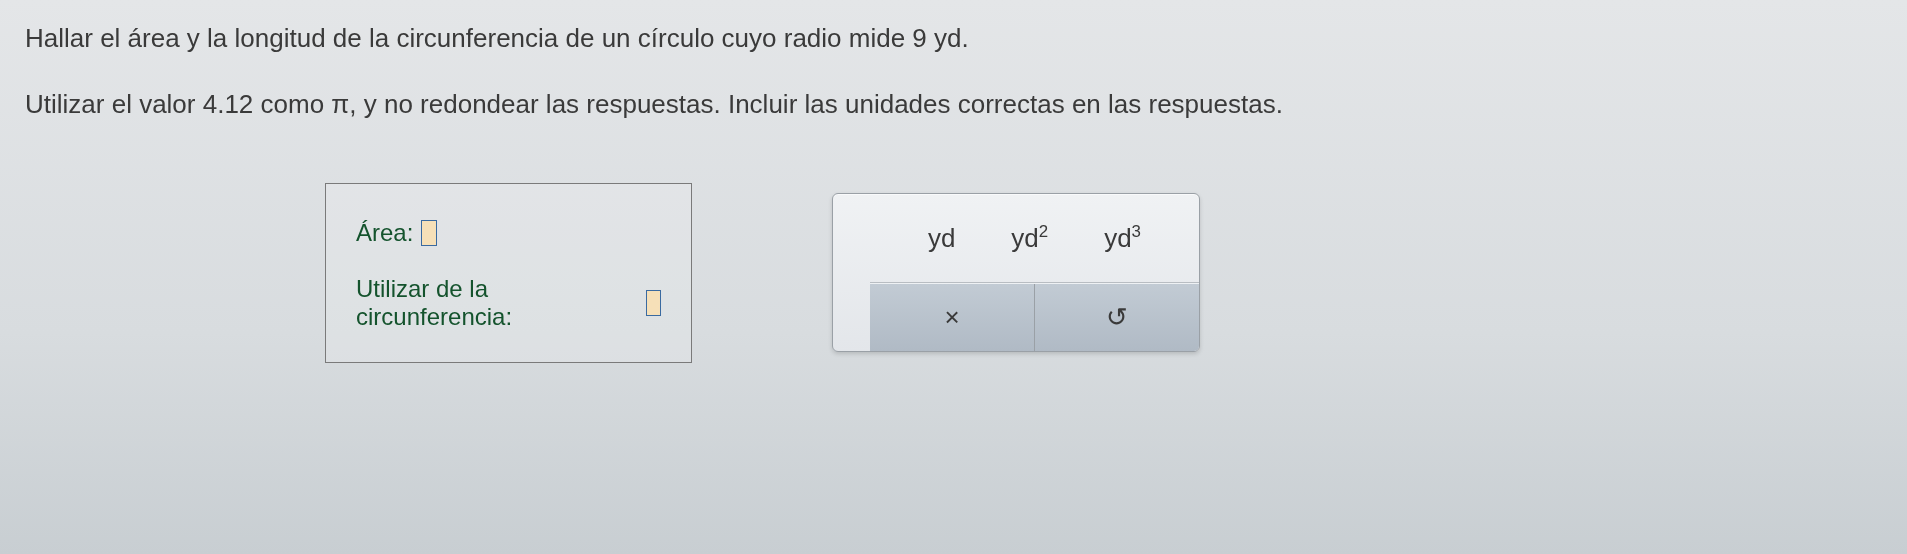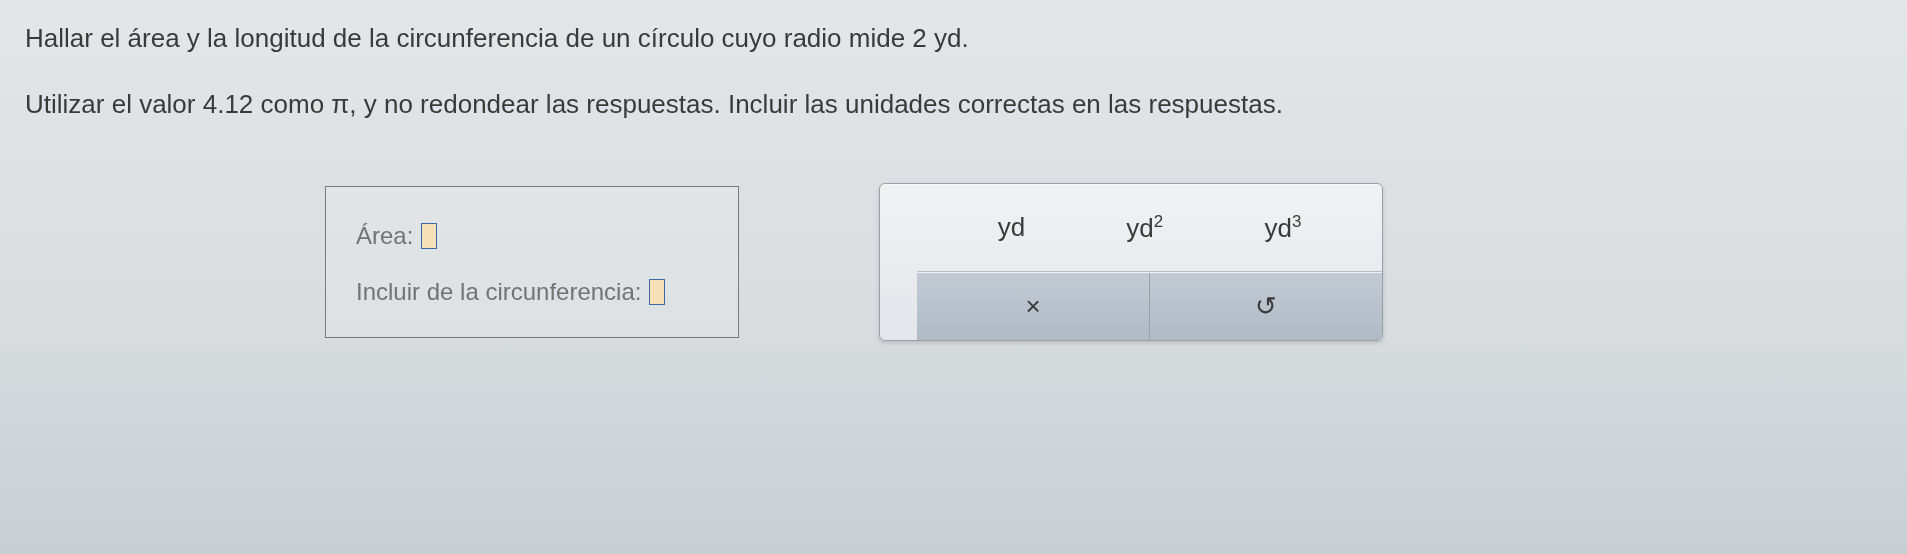"Hallar el área y la" div.instruction { text: 2 -> 9 }
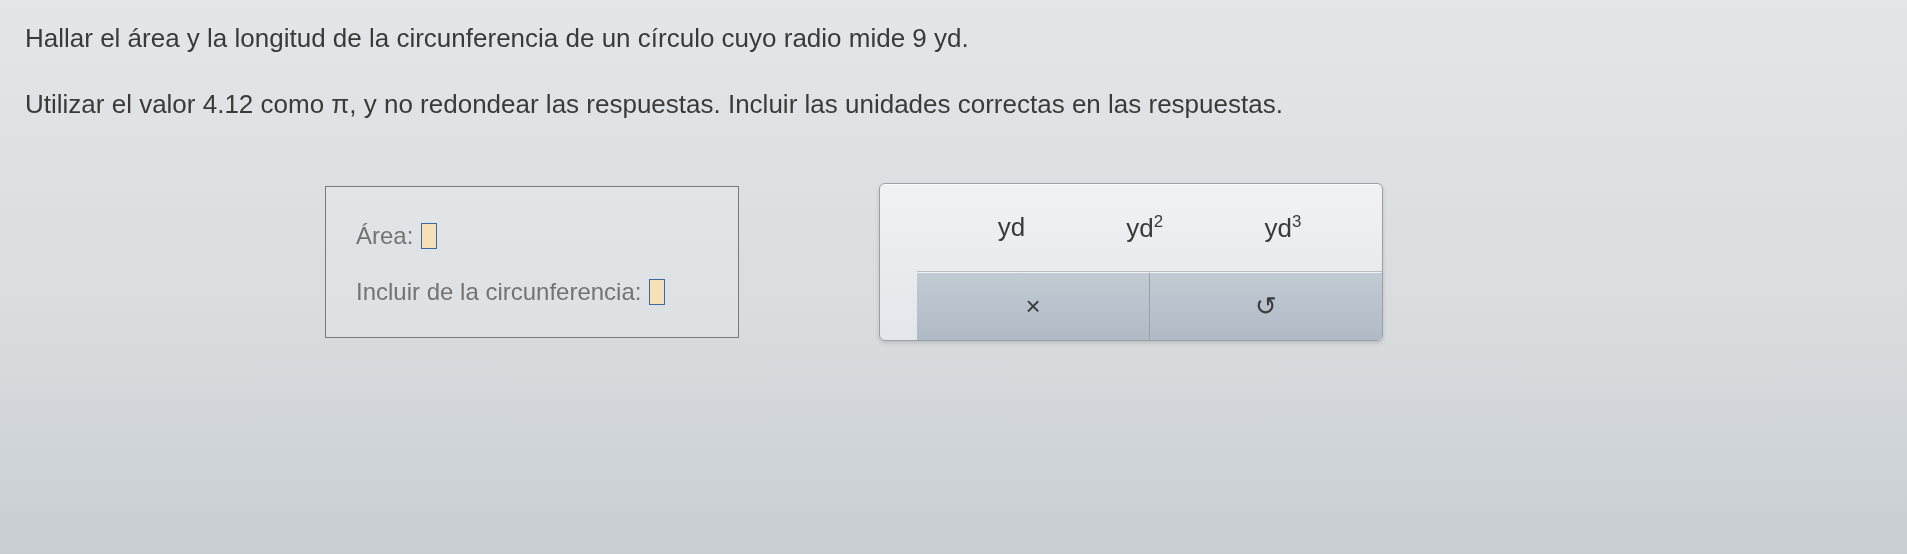"Área:" .answer-box { color: #737373 -> #14532d; width: 414px -> 367px }
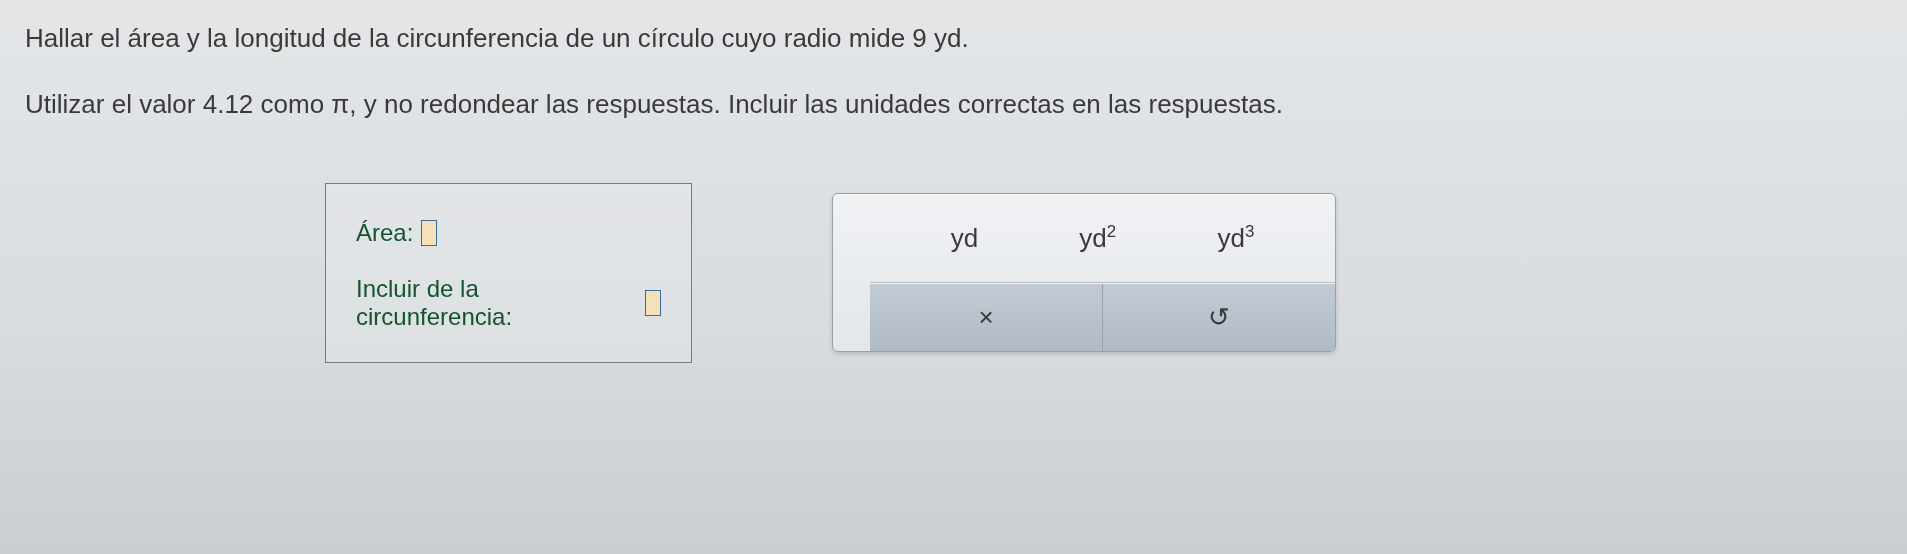"yd" .units-panel { width: 504px -> 368px }
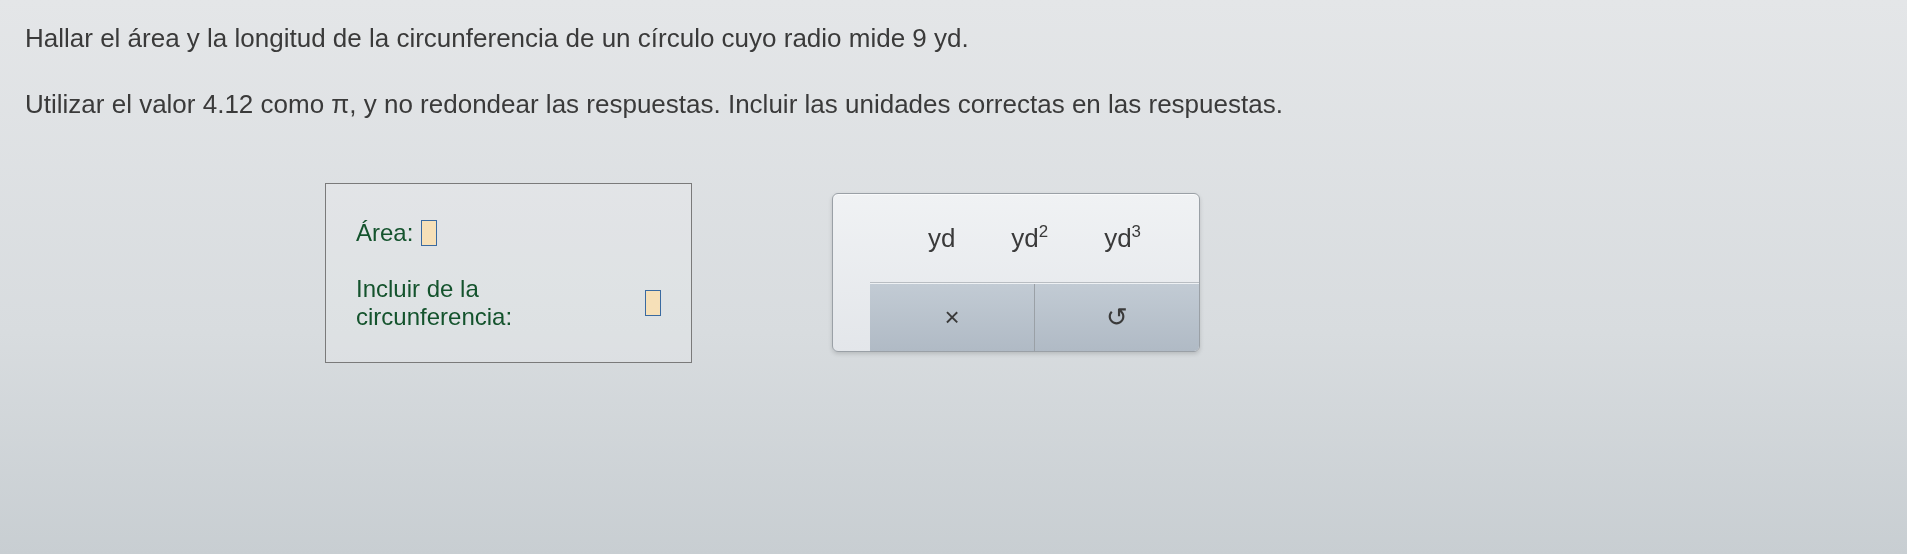"Incluir de la circunferencia:" span { text: Incluir -> Utilizar }
